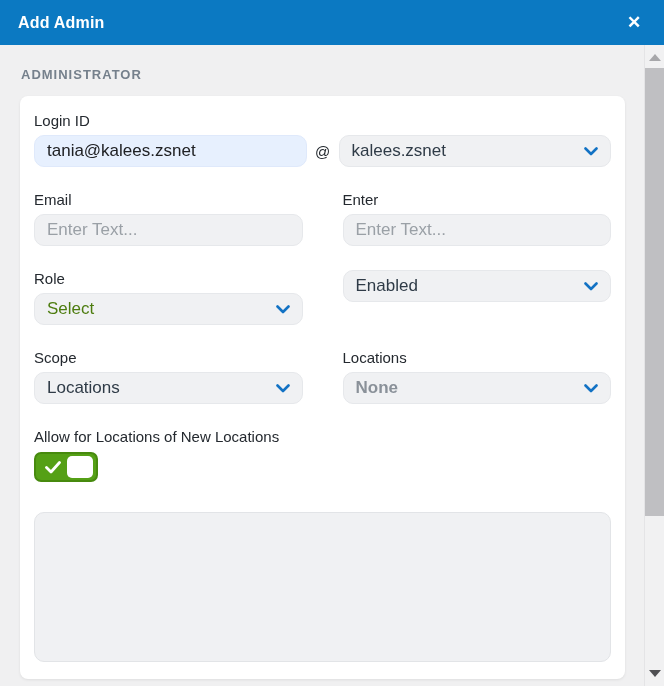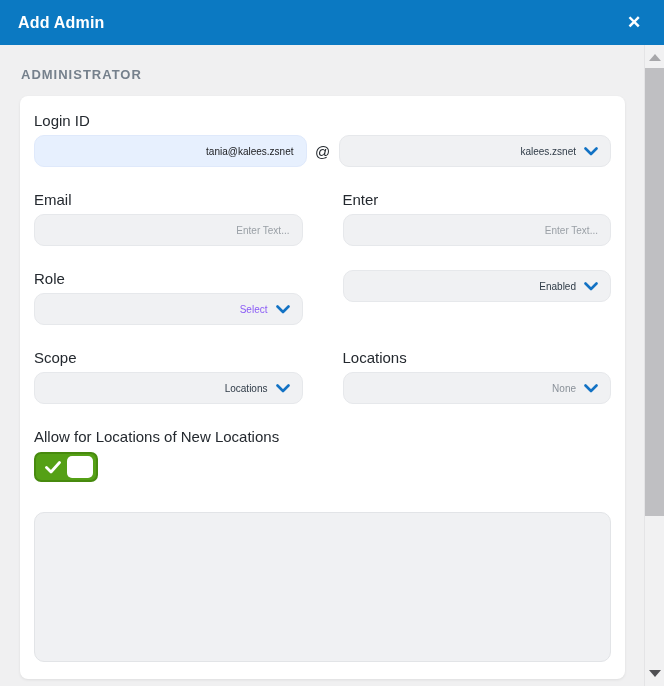"tania@kalees.zsnet" input.text-input, .select-box, textarea.comments-box { font-size: 10px -> 17px; text-align: right -> none }
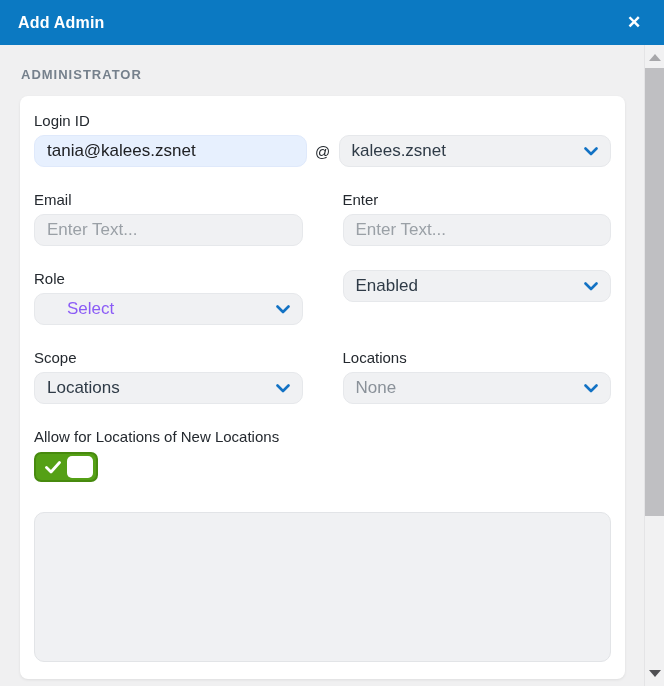"Select" .select-box.value-blue .select-value { color: #8b5cf6 -> #4d7c0f; margin-left: 20px -> none }
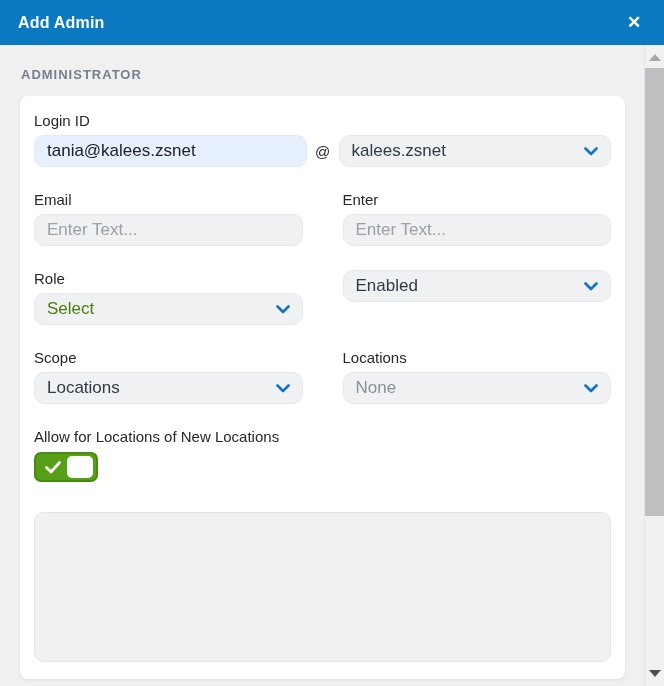"None" .select-box.value-muted .select-value { font-weight: none -> bold }
